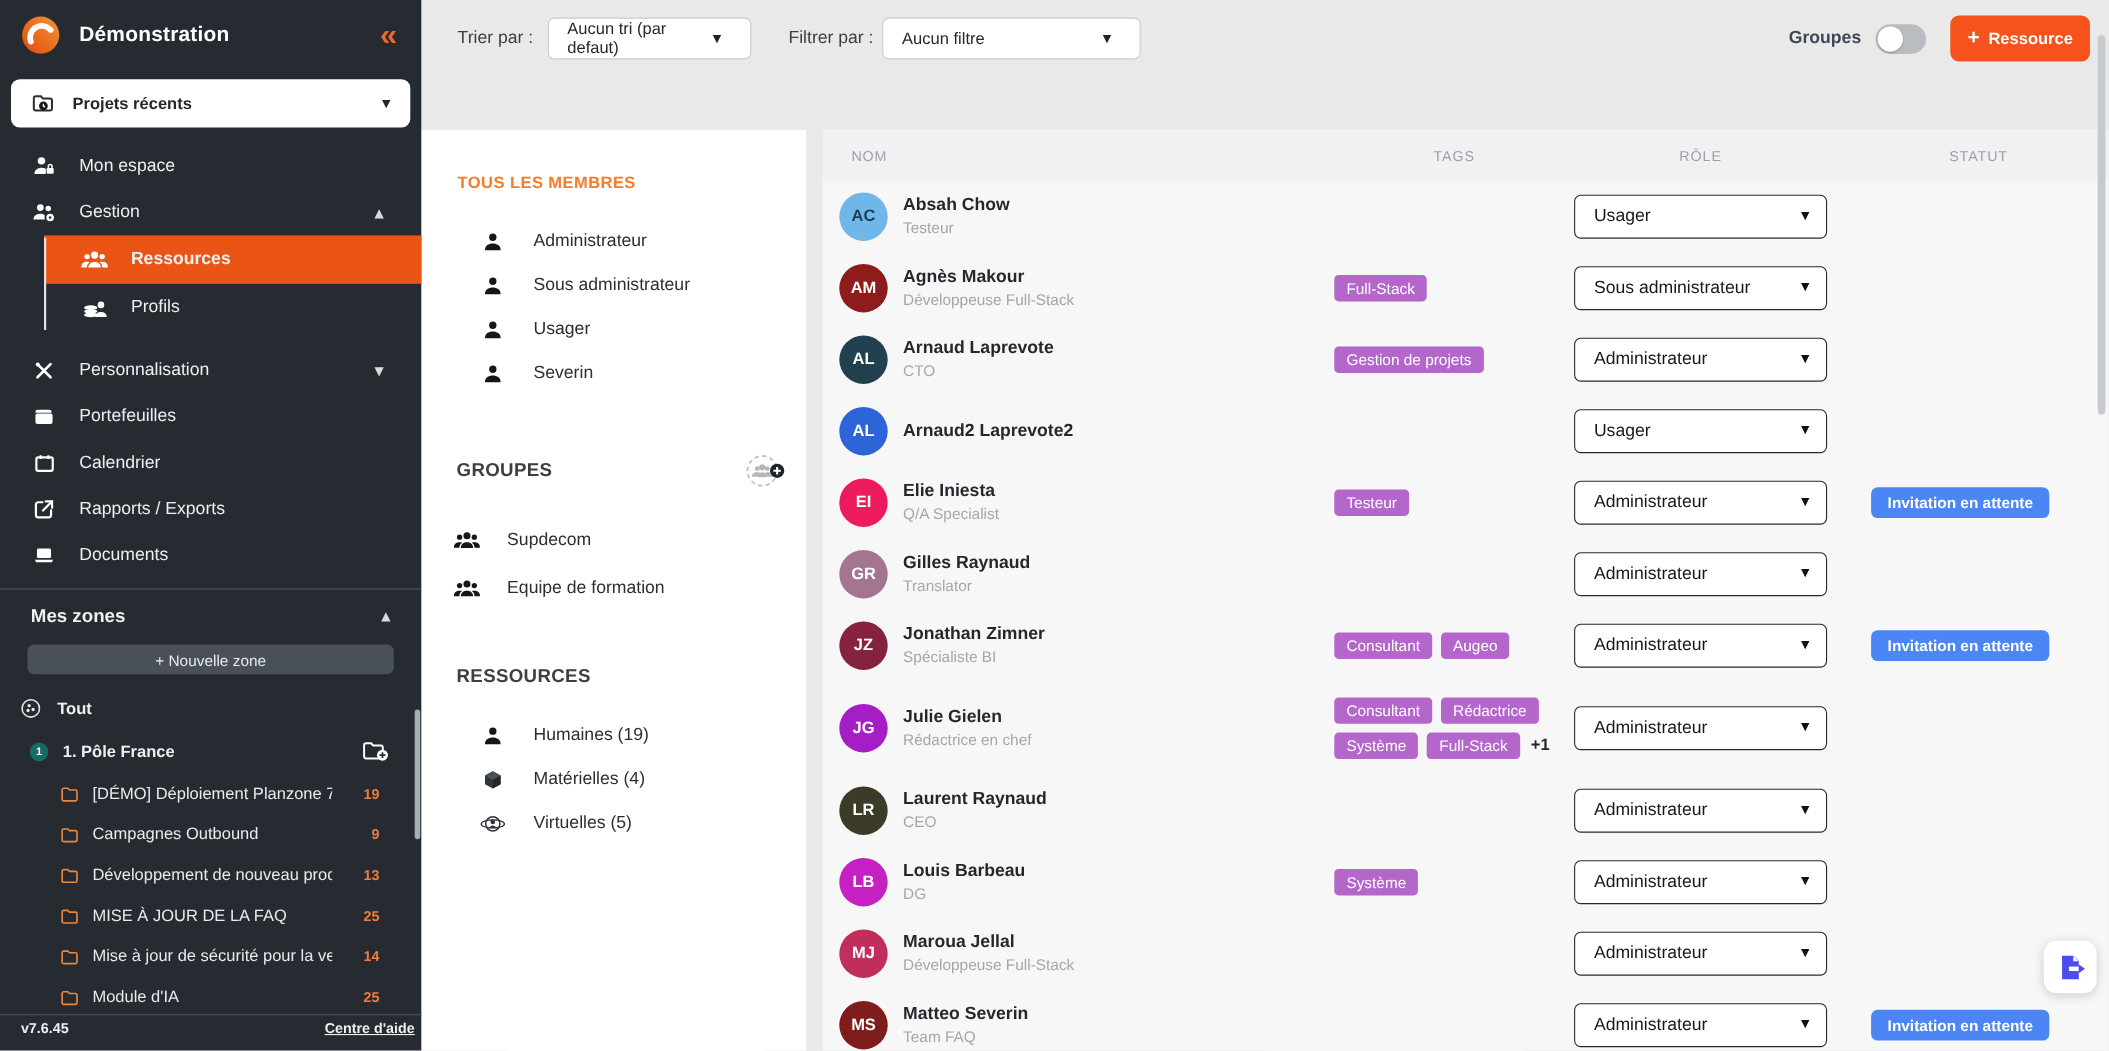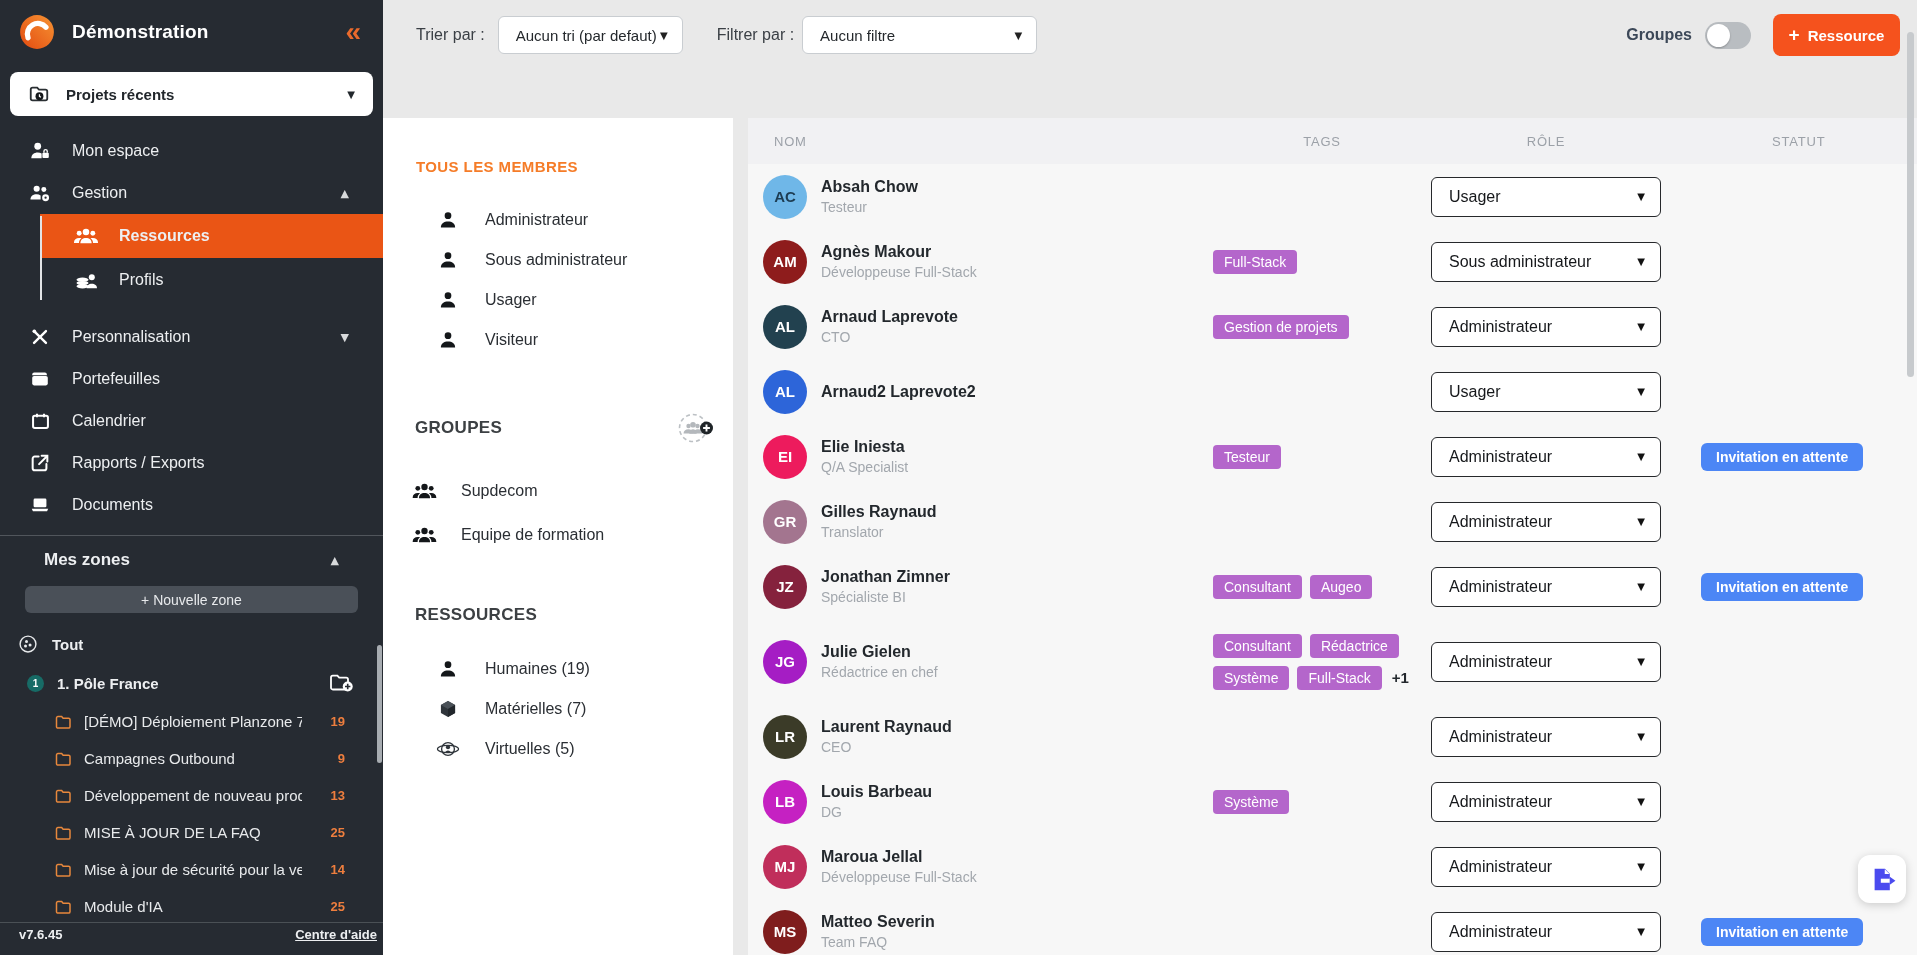"Aucun tri (par defaut)" .select-box { padding: 0 14px 0 17px -> 0 26px 0 17px }
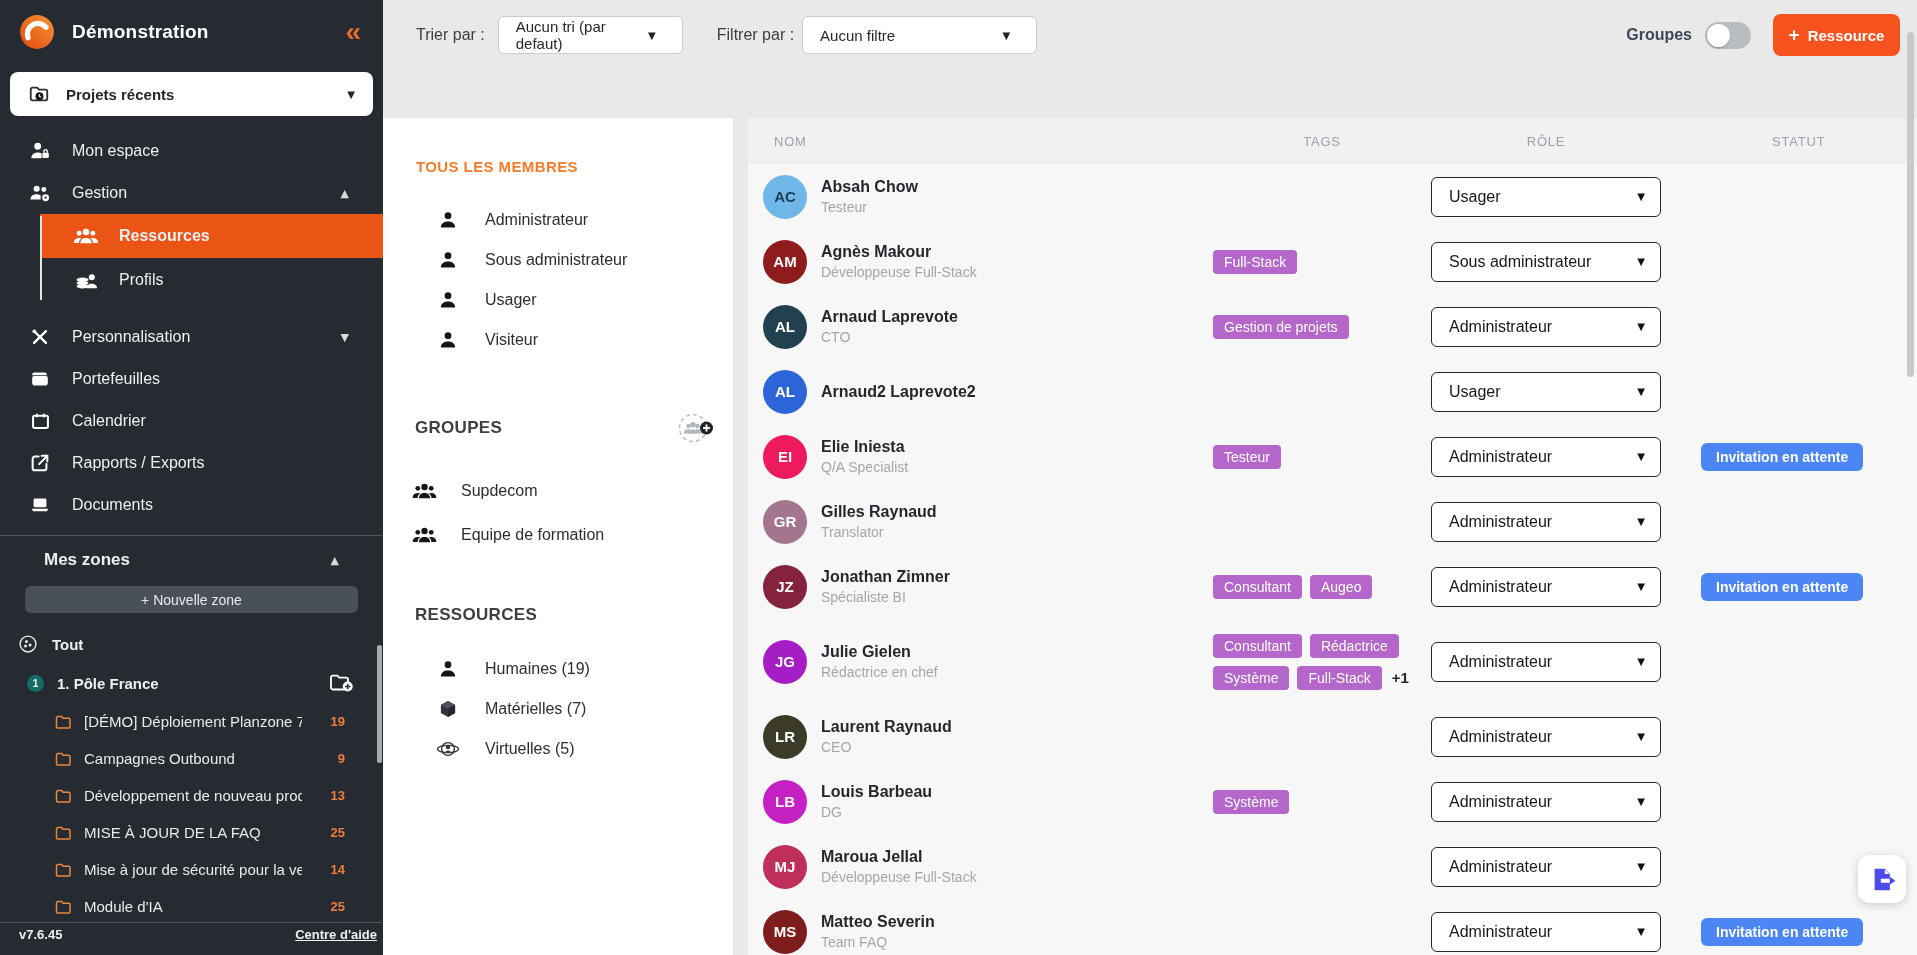"Visiteur" span.mp-lbl { text: Visiteur -> Severin }
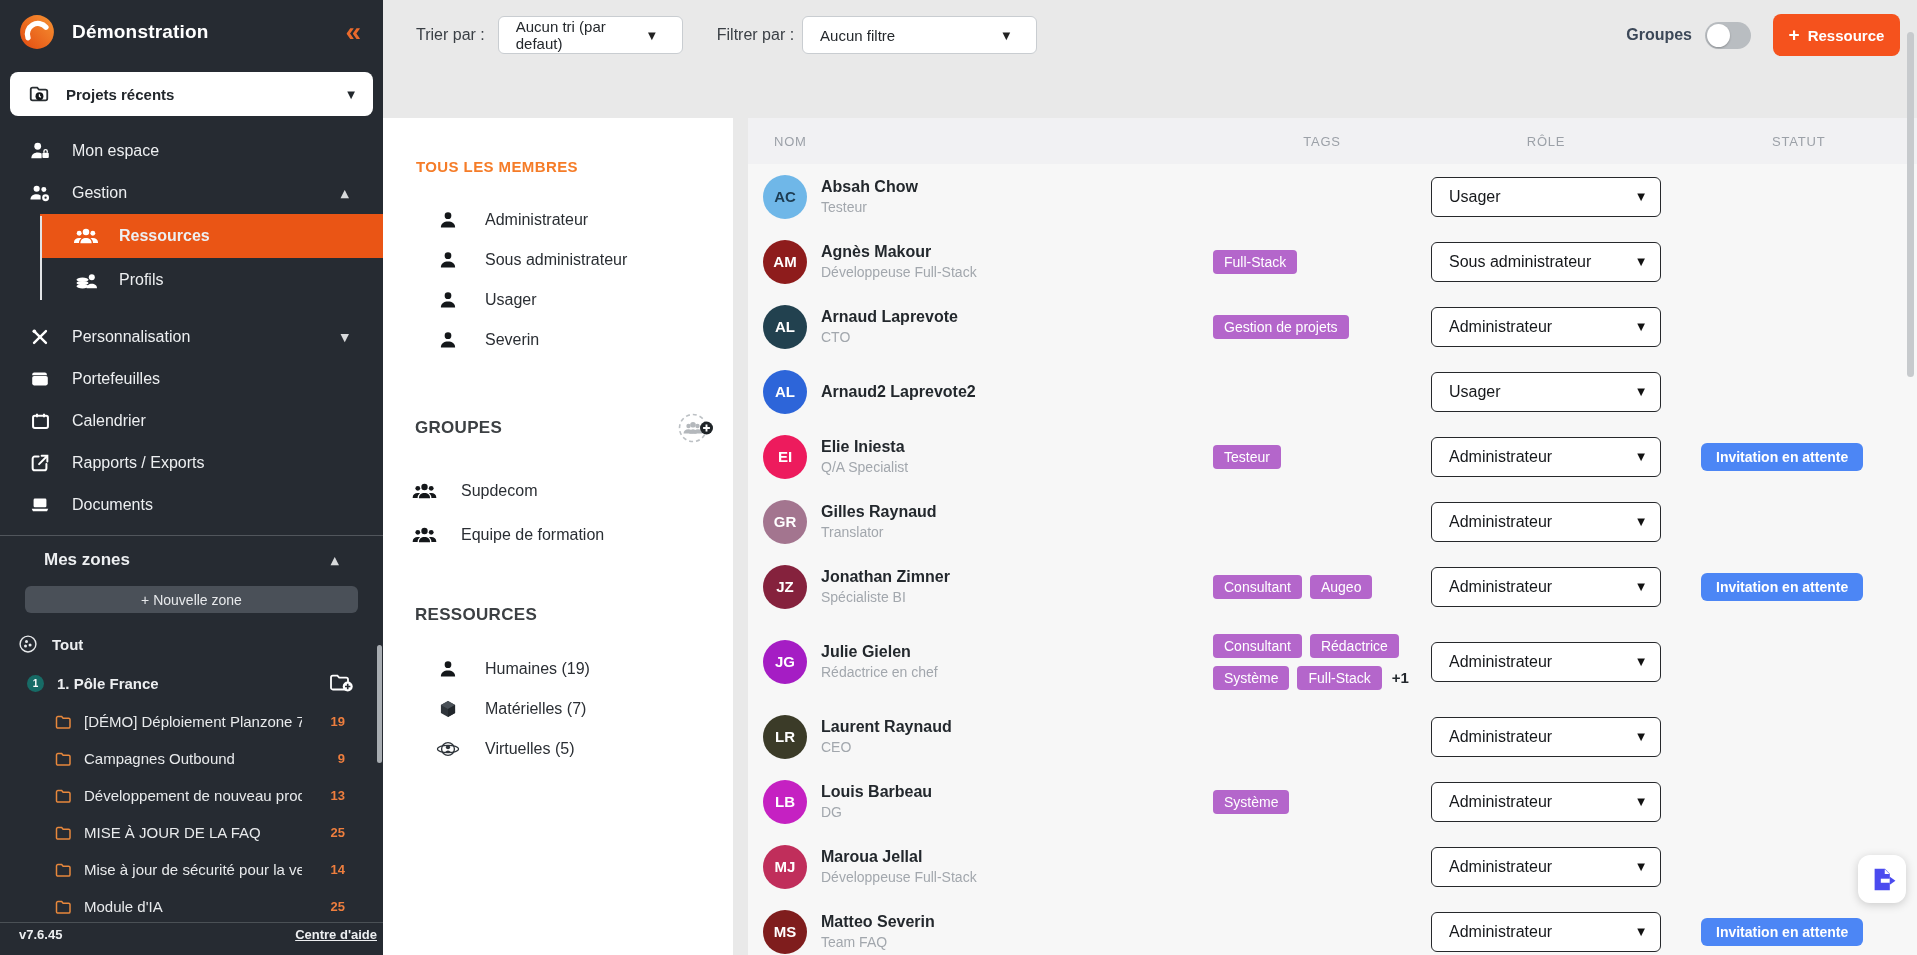"Mes zones" .zones-head { padding: 0 44px -> 0 28px }
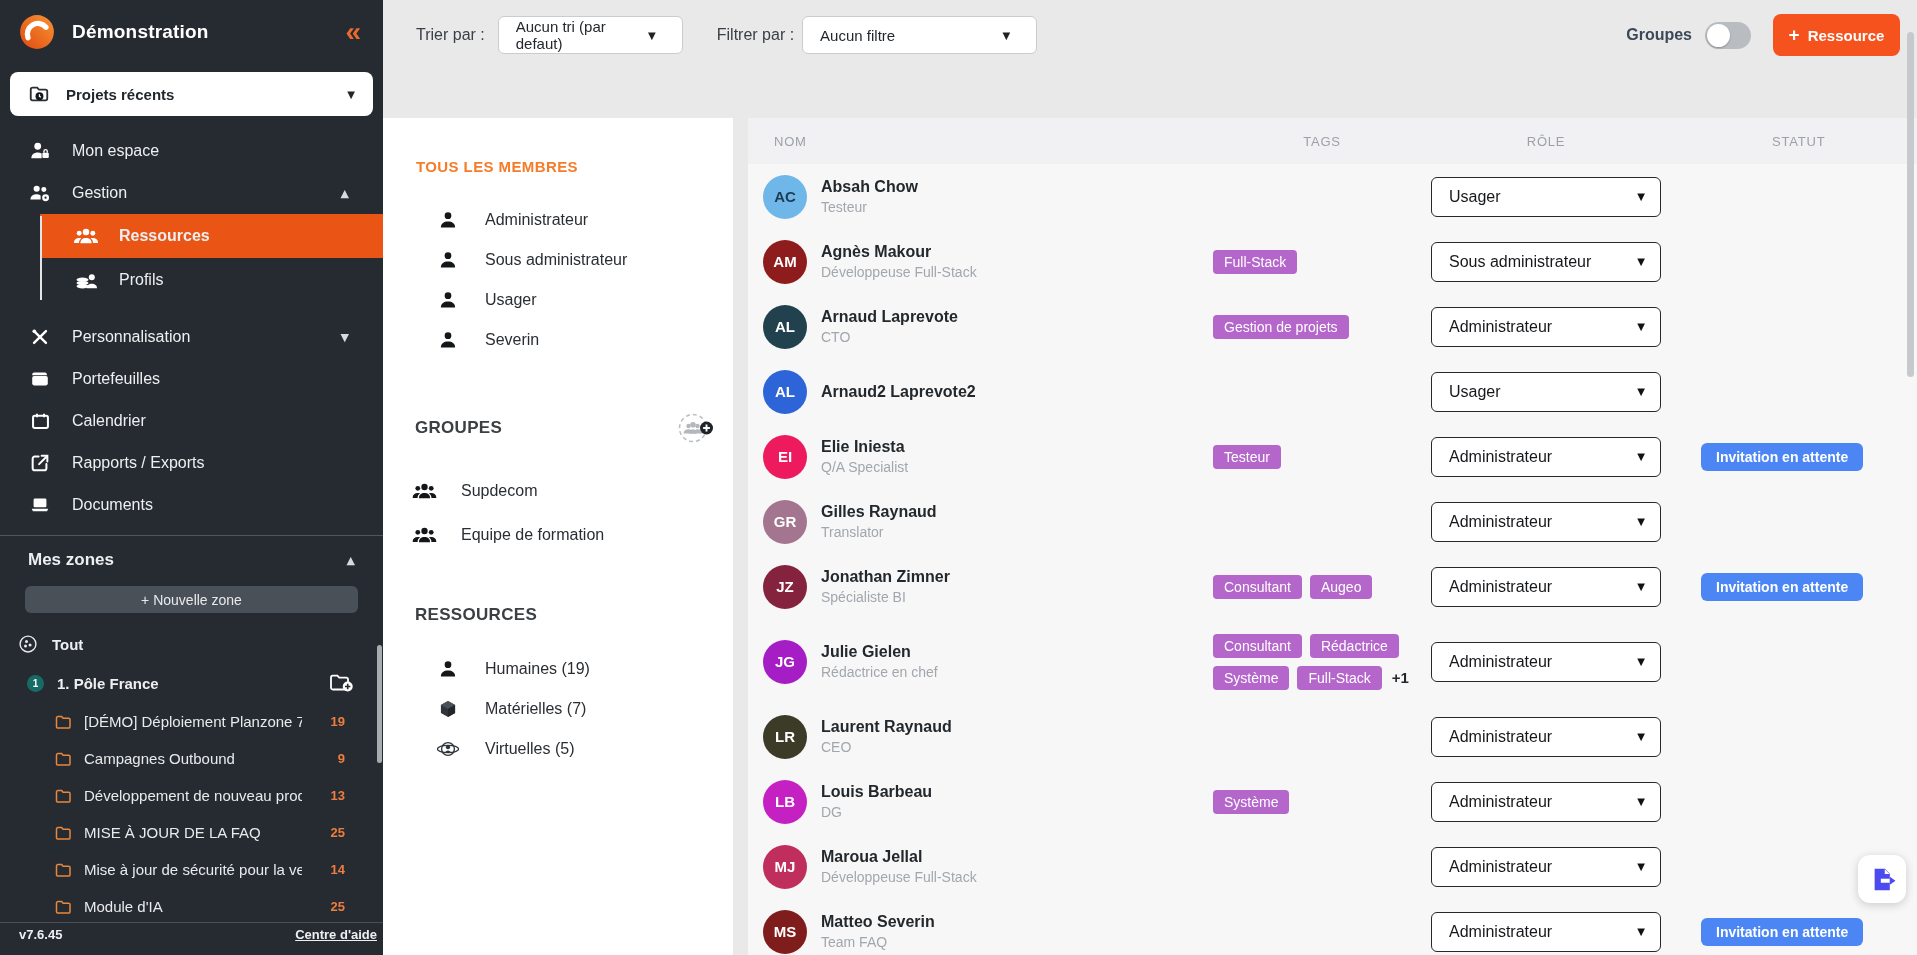"Matérielles (7)" span.mp-lbl { text: 7 -> 4 }
